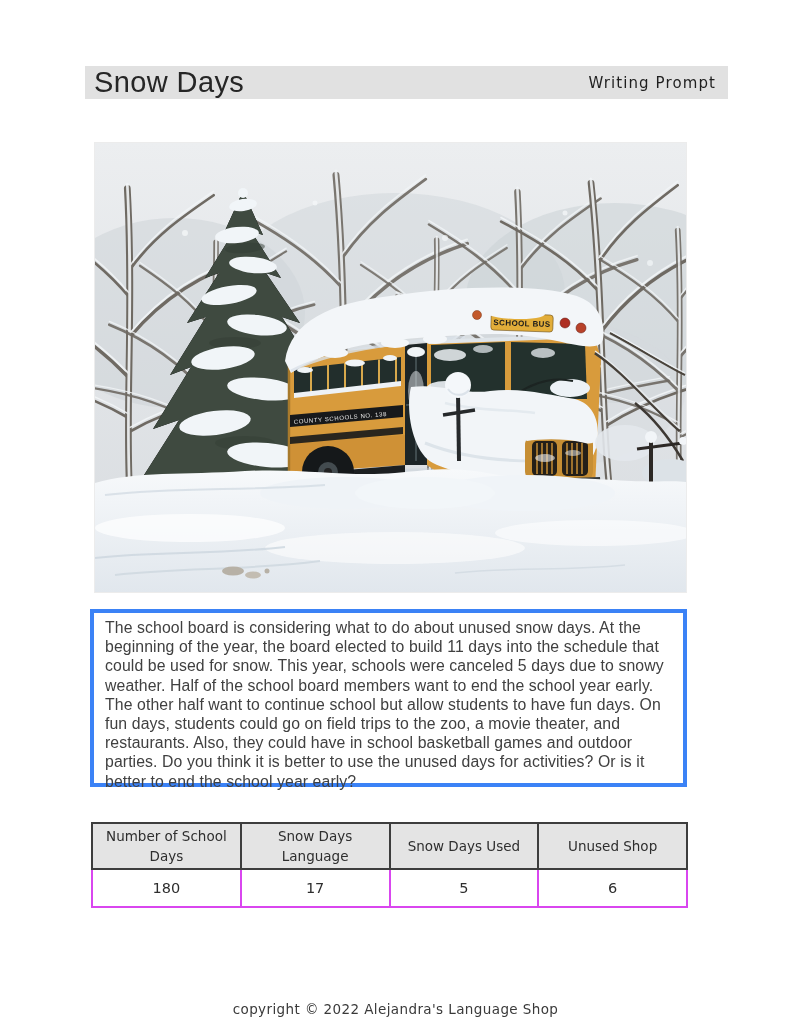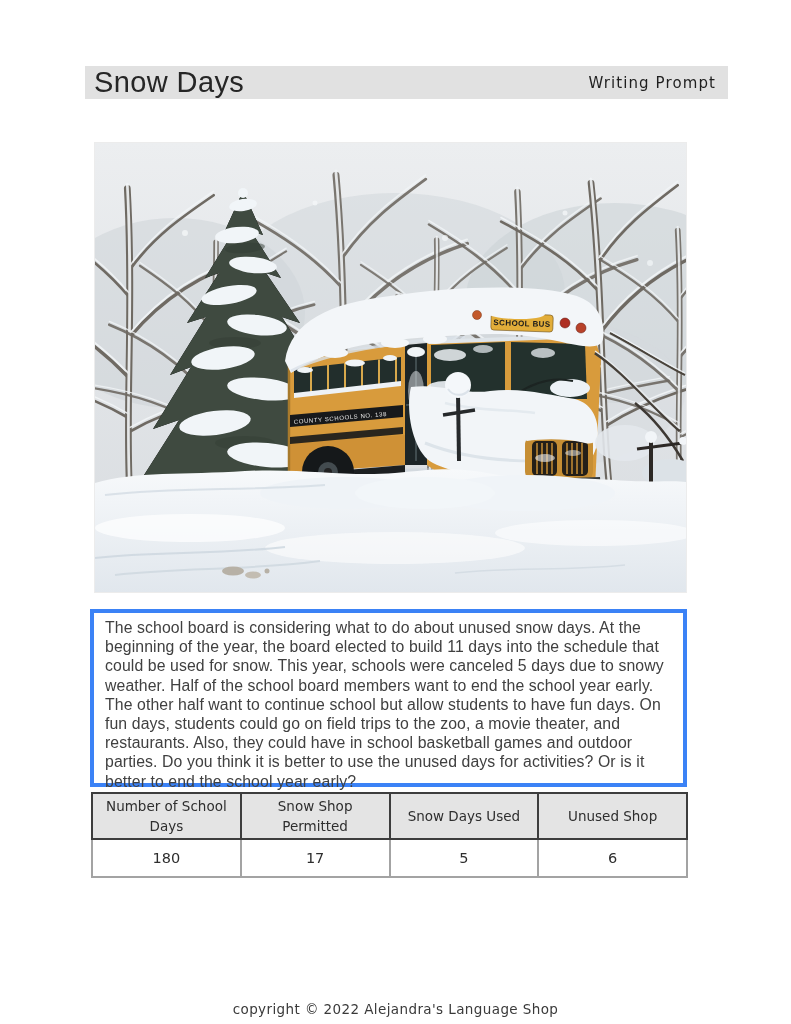"Number of School Days" .data-table { top: 792px -> 822px }
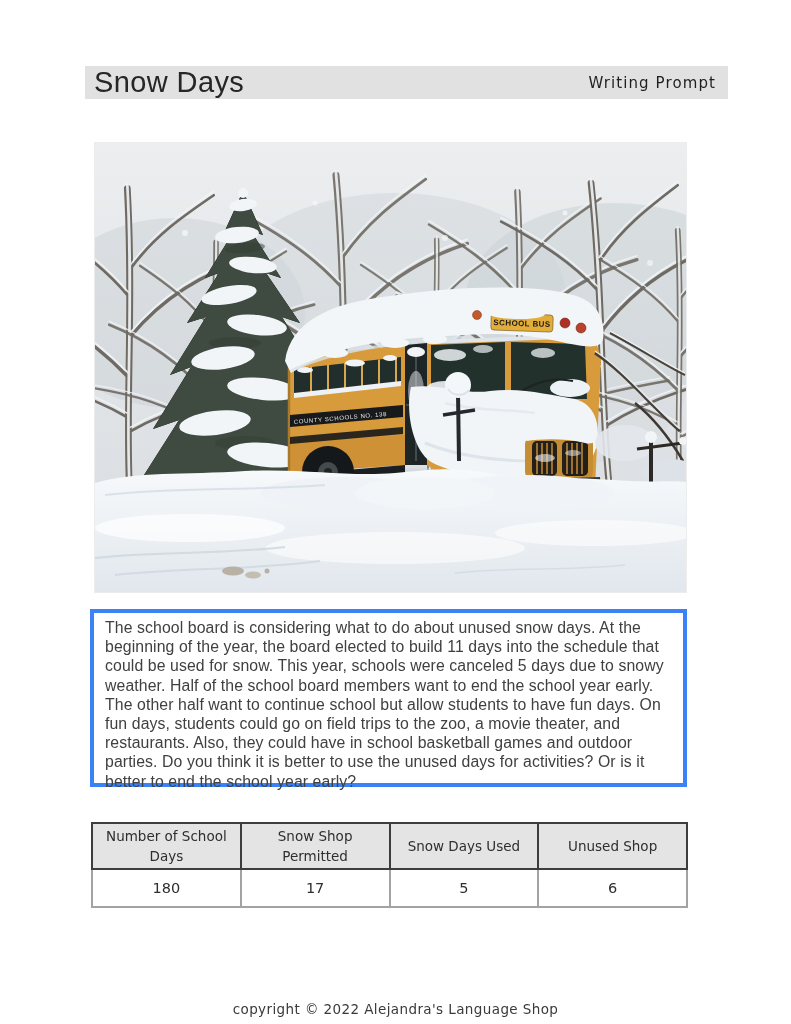"Snow Shop Permitted" th { text: Shop Permitted -> Days Language }
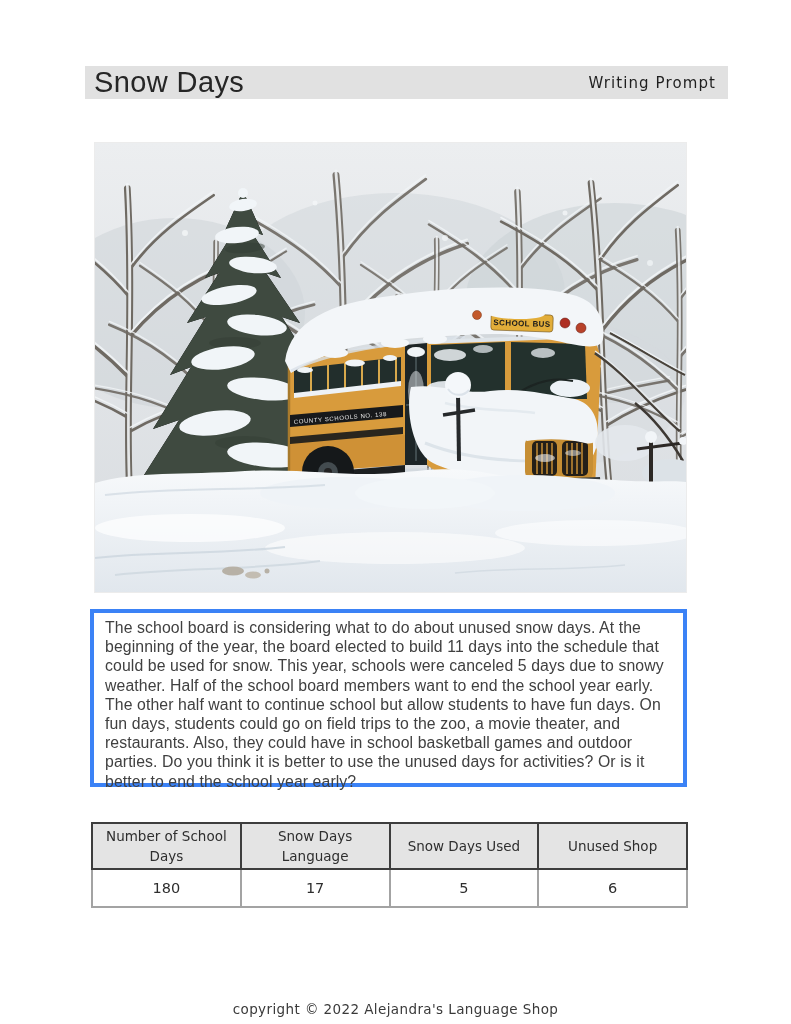"180" .data-table td { border: 2px solid #a3a3a3 -> 2px solid #d946ef }
